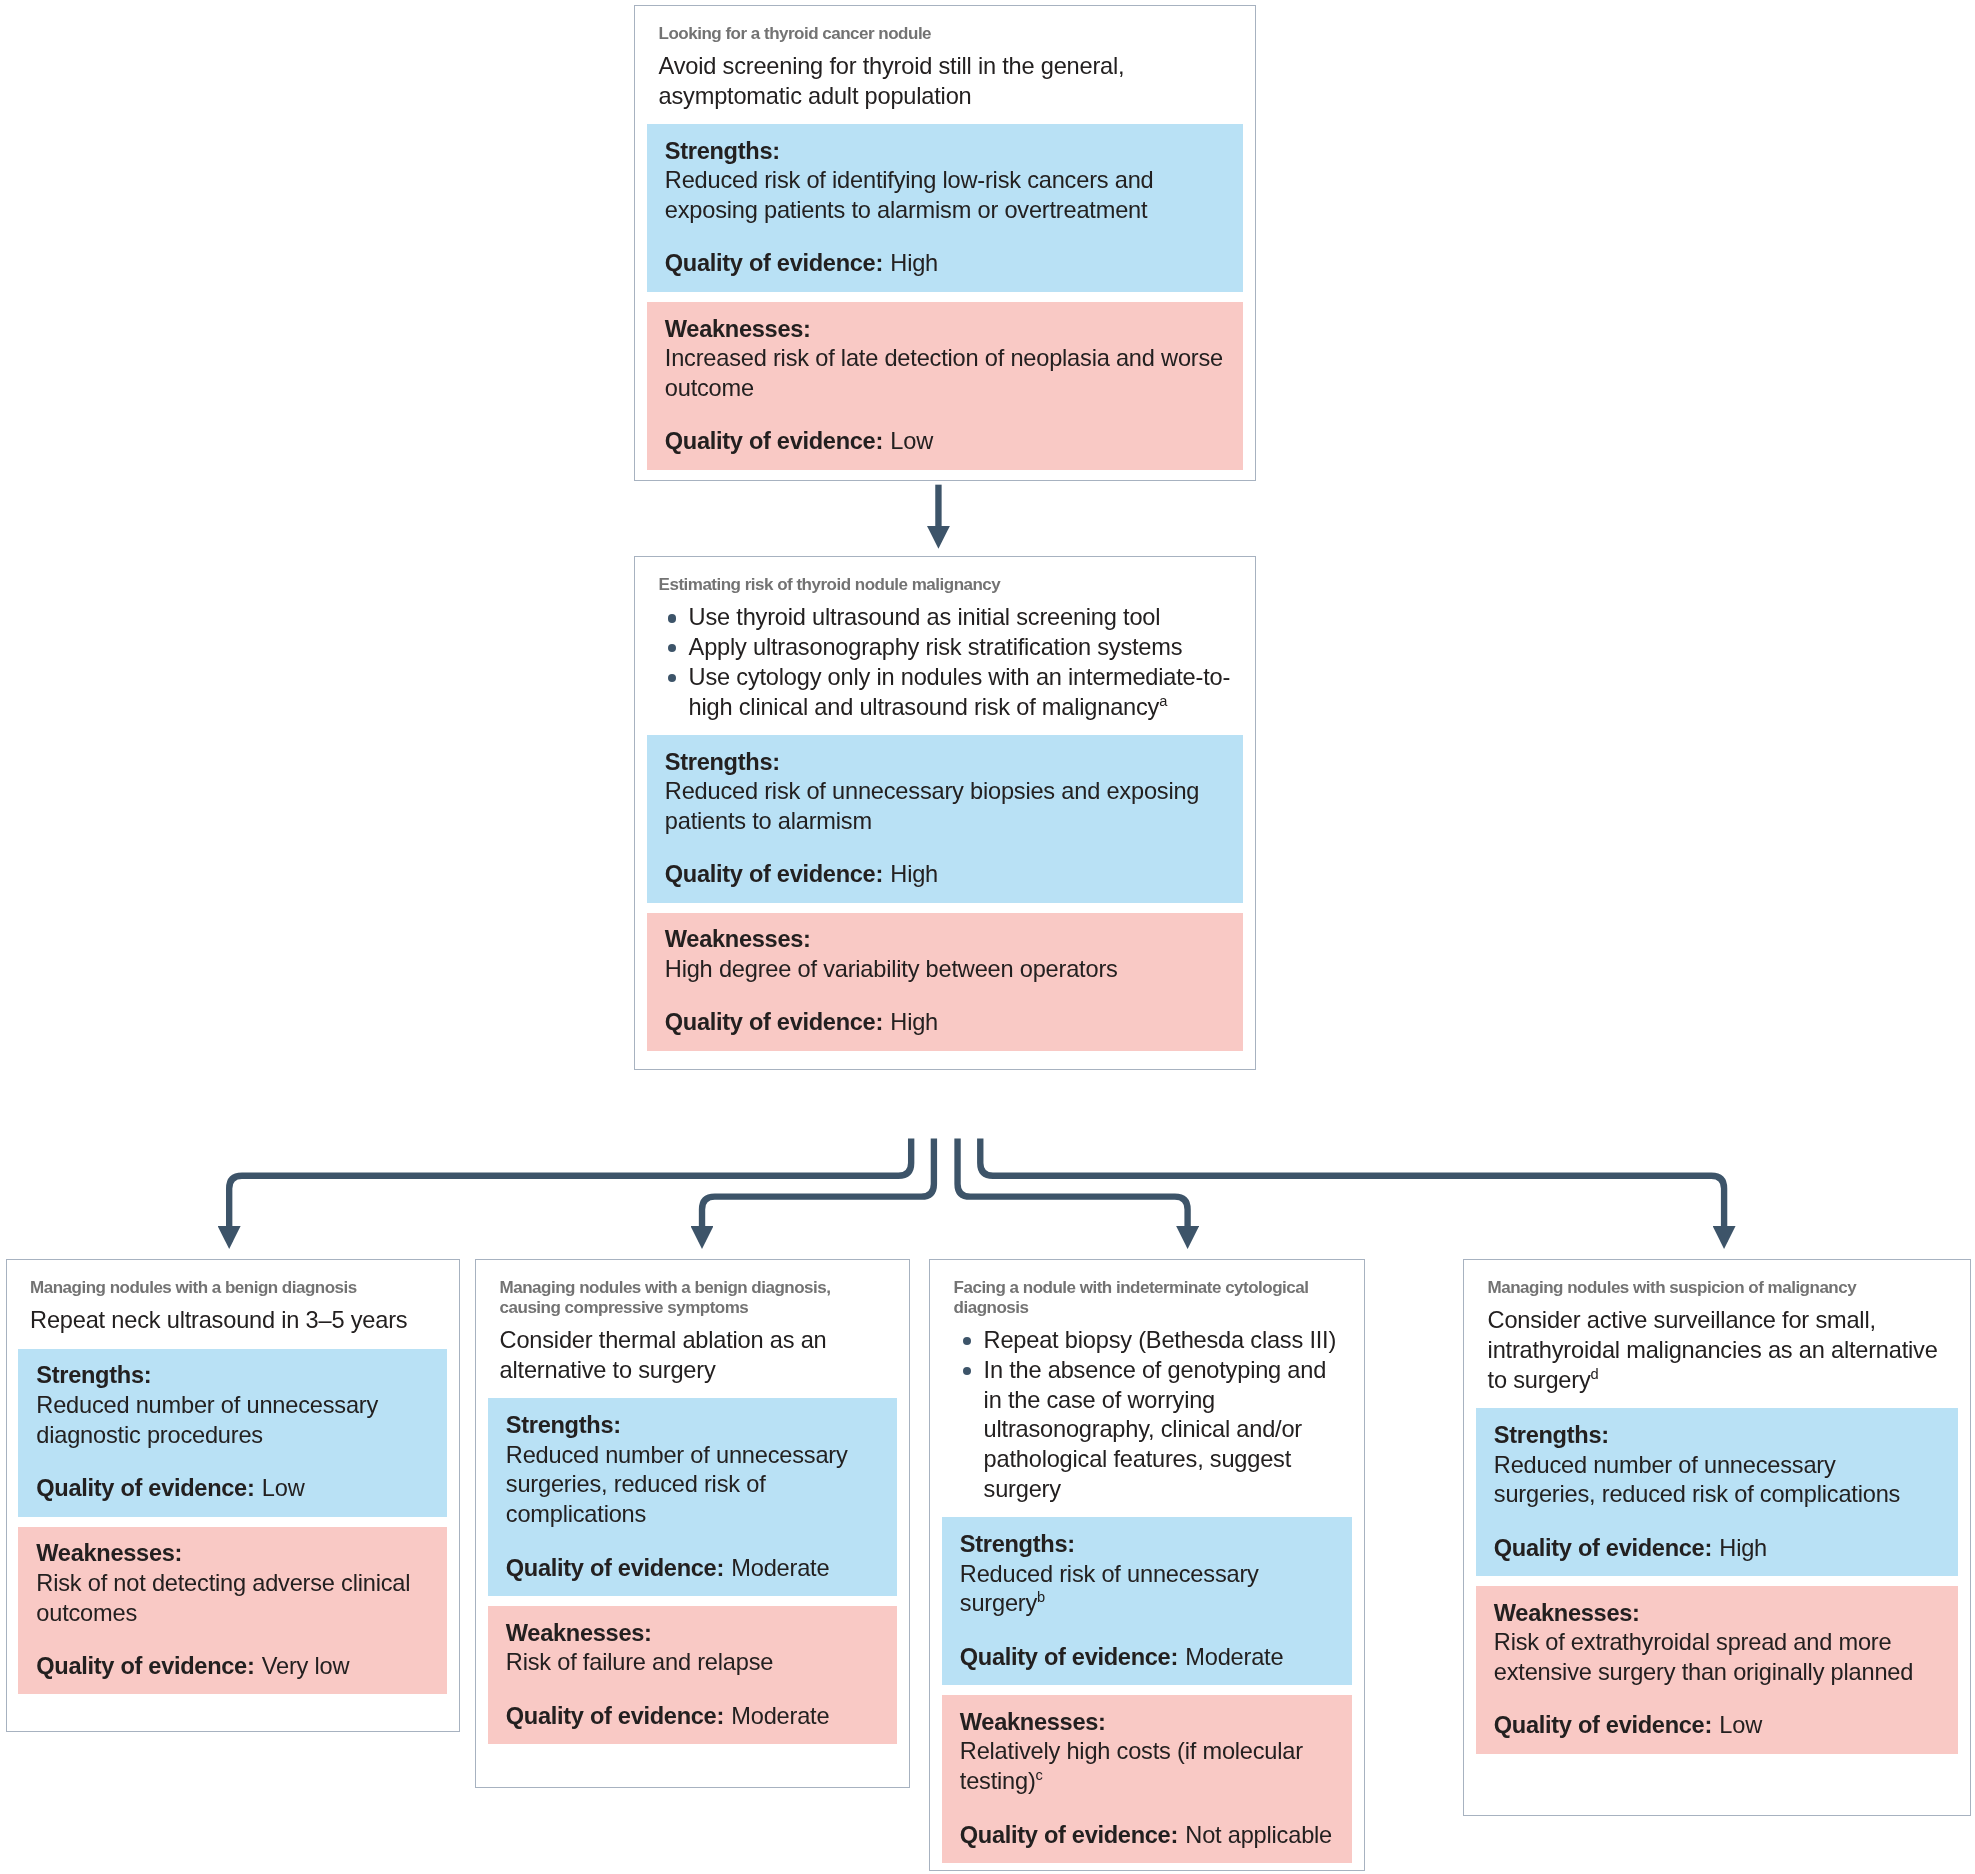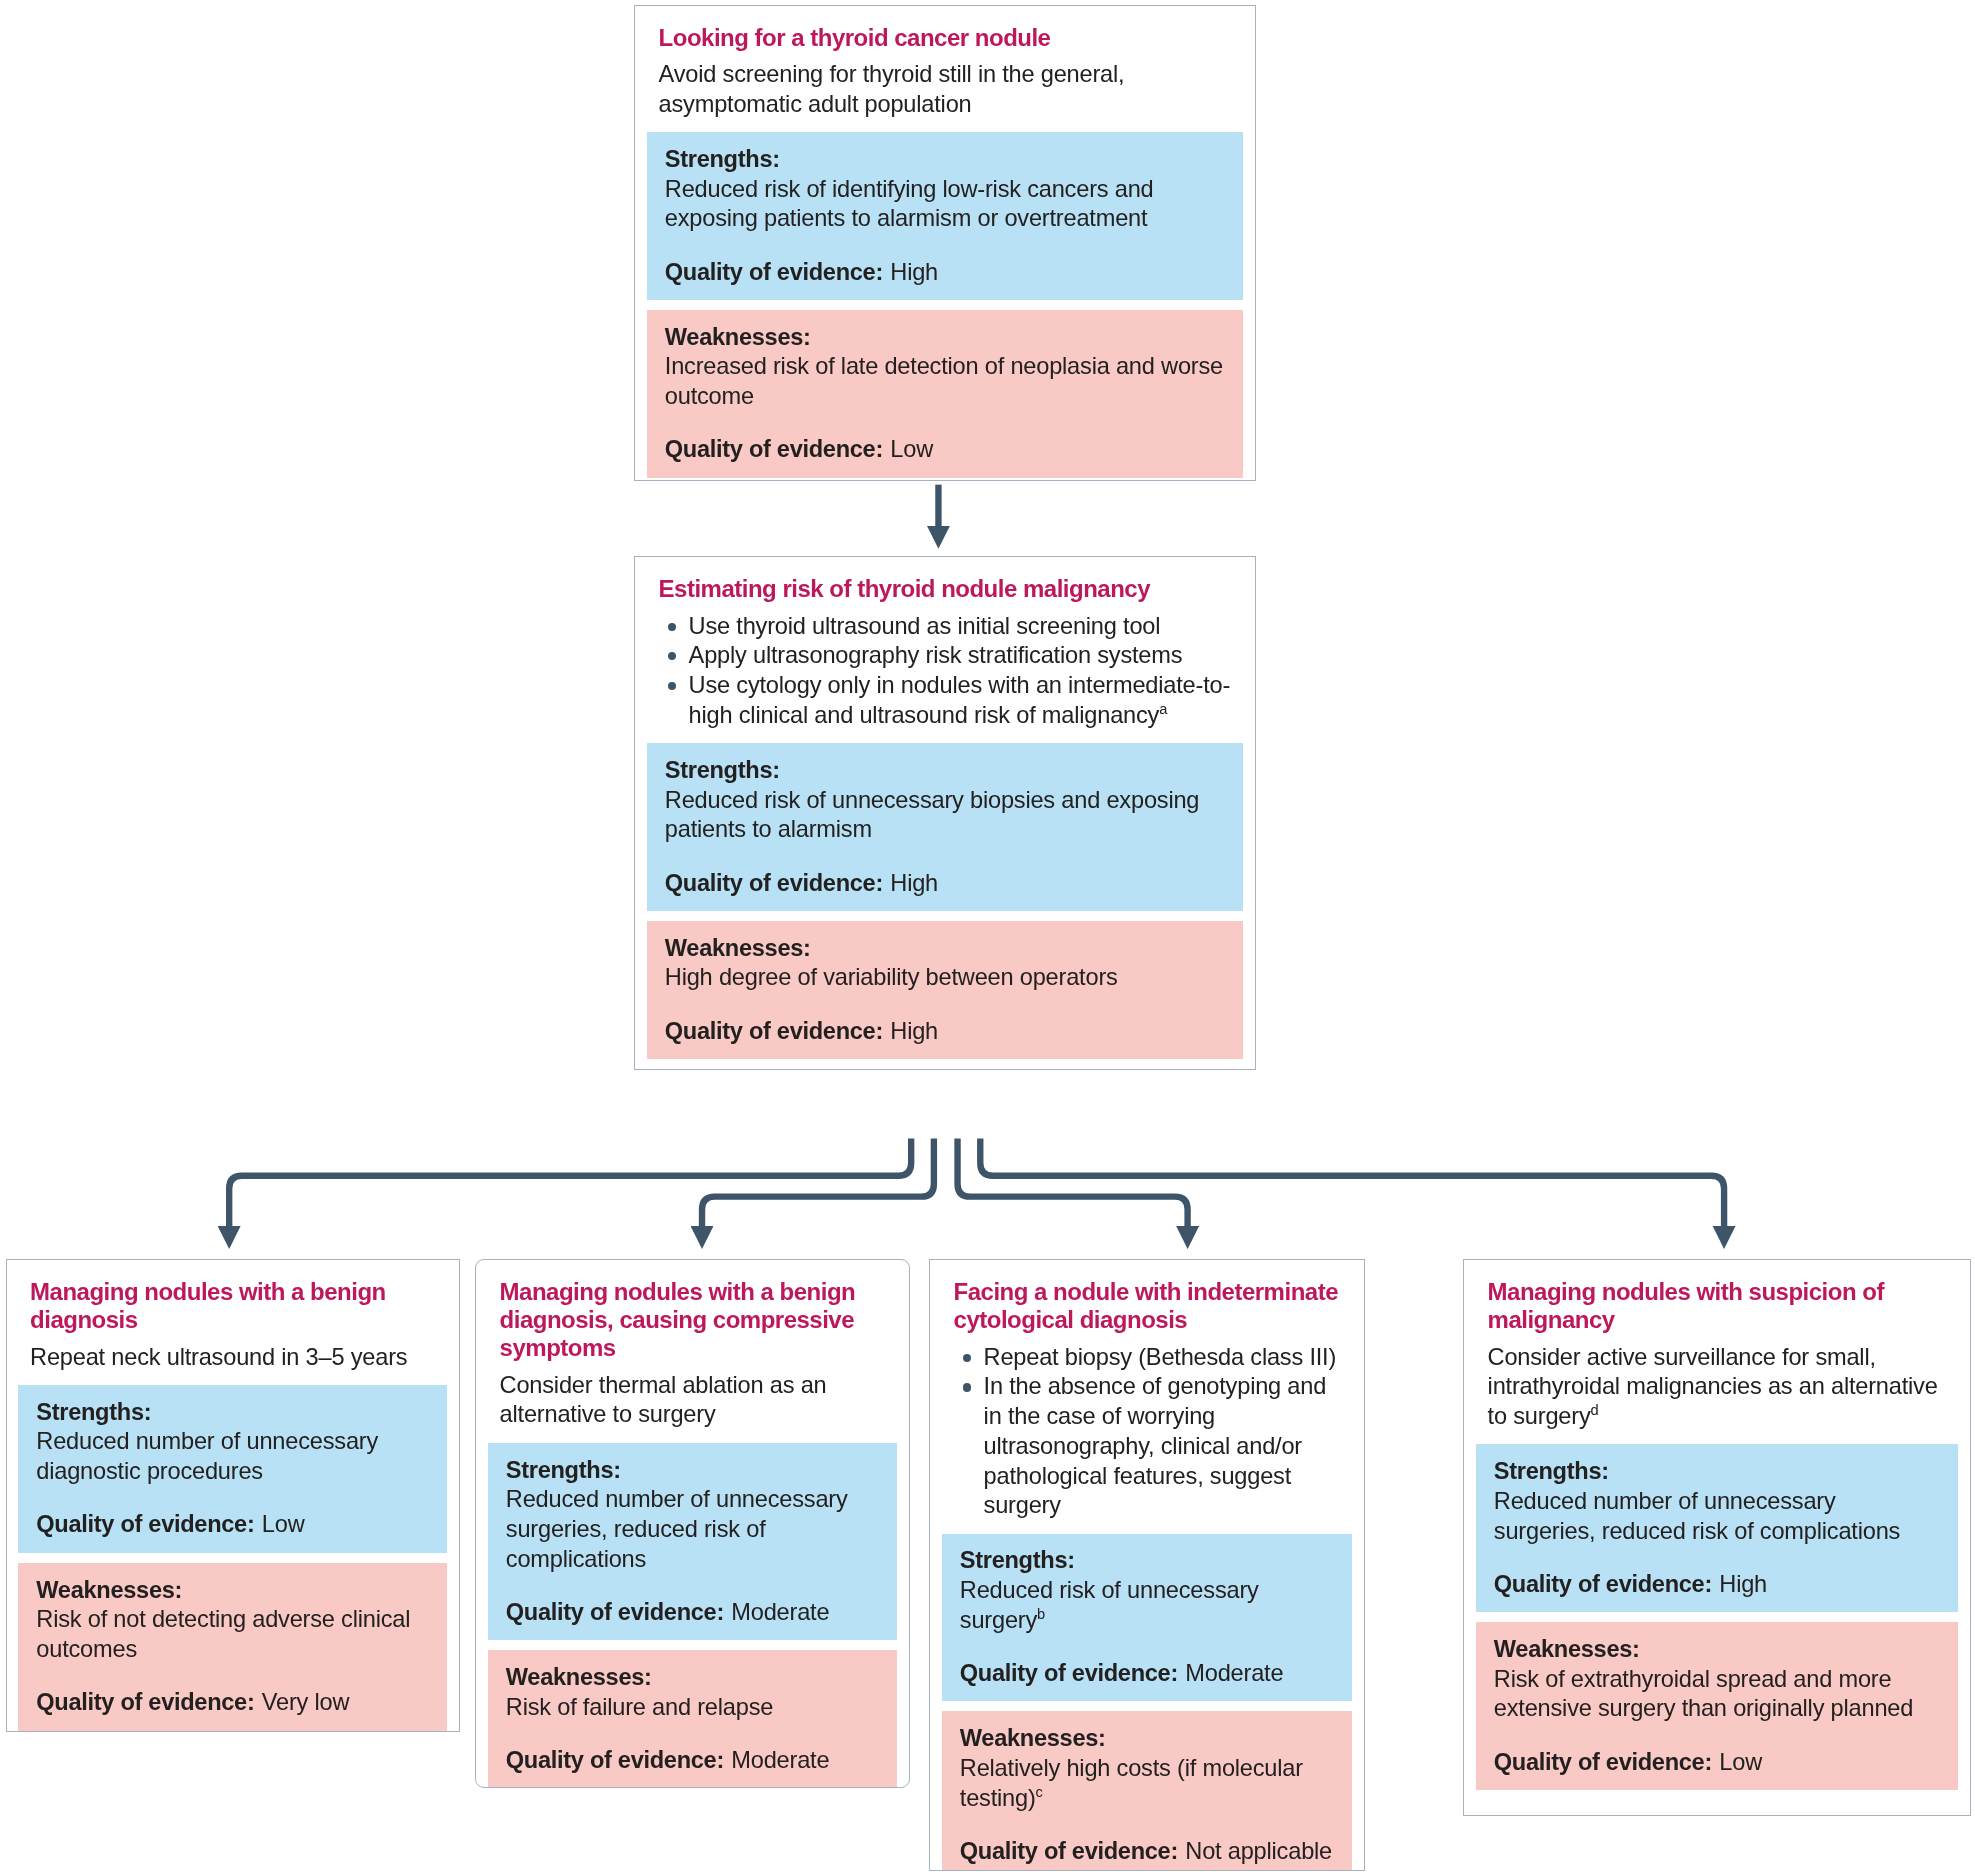"Looking for a thyroid cancer" .title { color: #be185d -> #737373; font-size: 24px -> 17px }
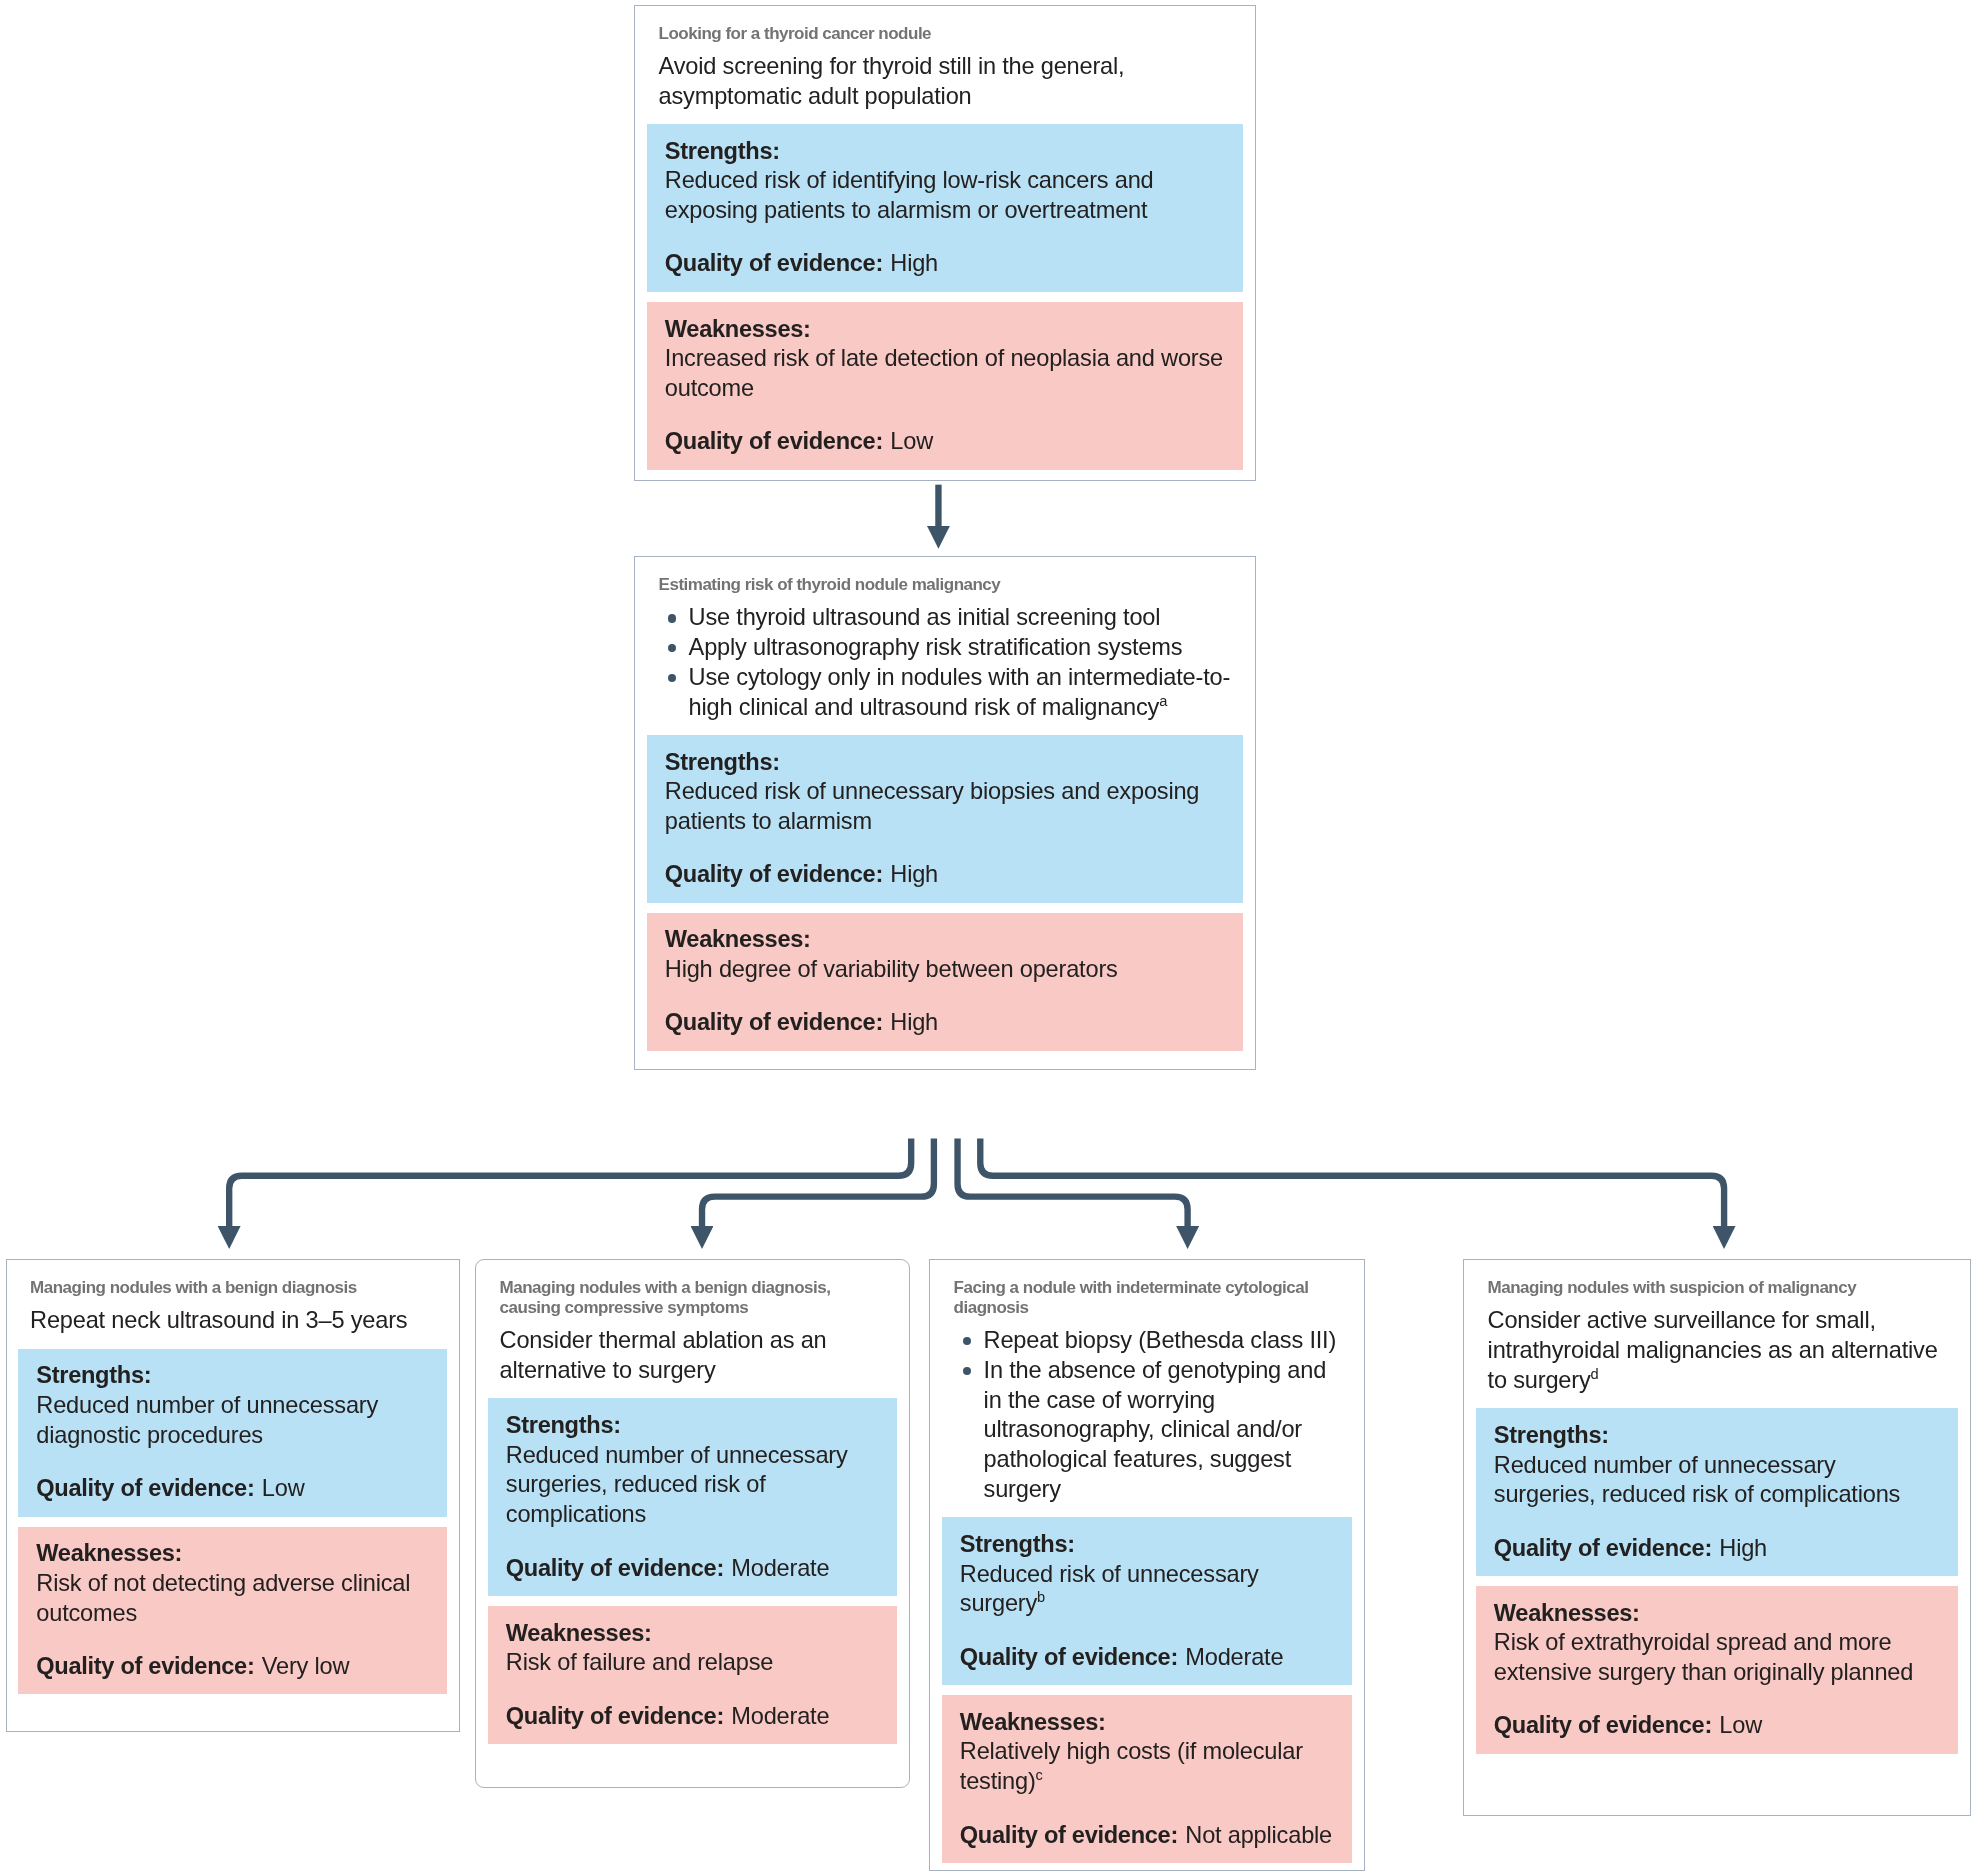"Managing nodules with a benign diagnosis," section.box { border-radius: 9px -> none }
